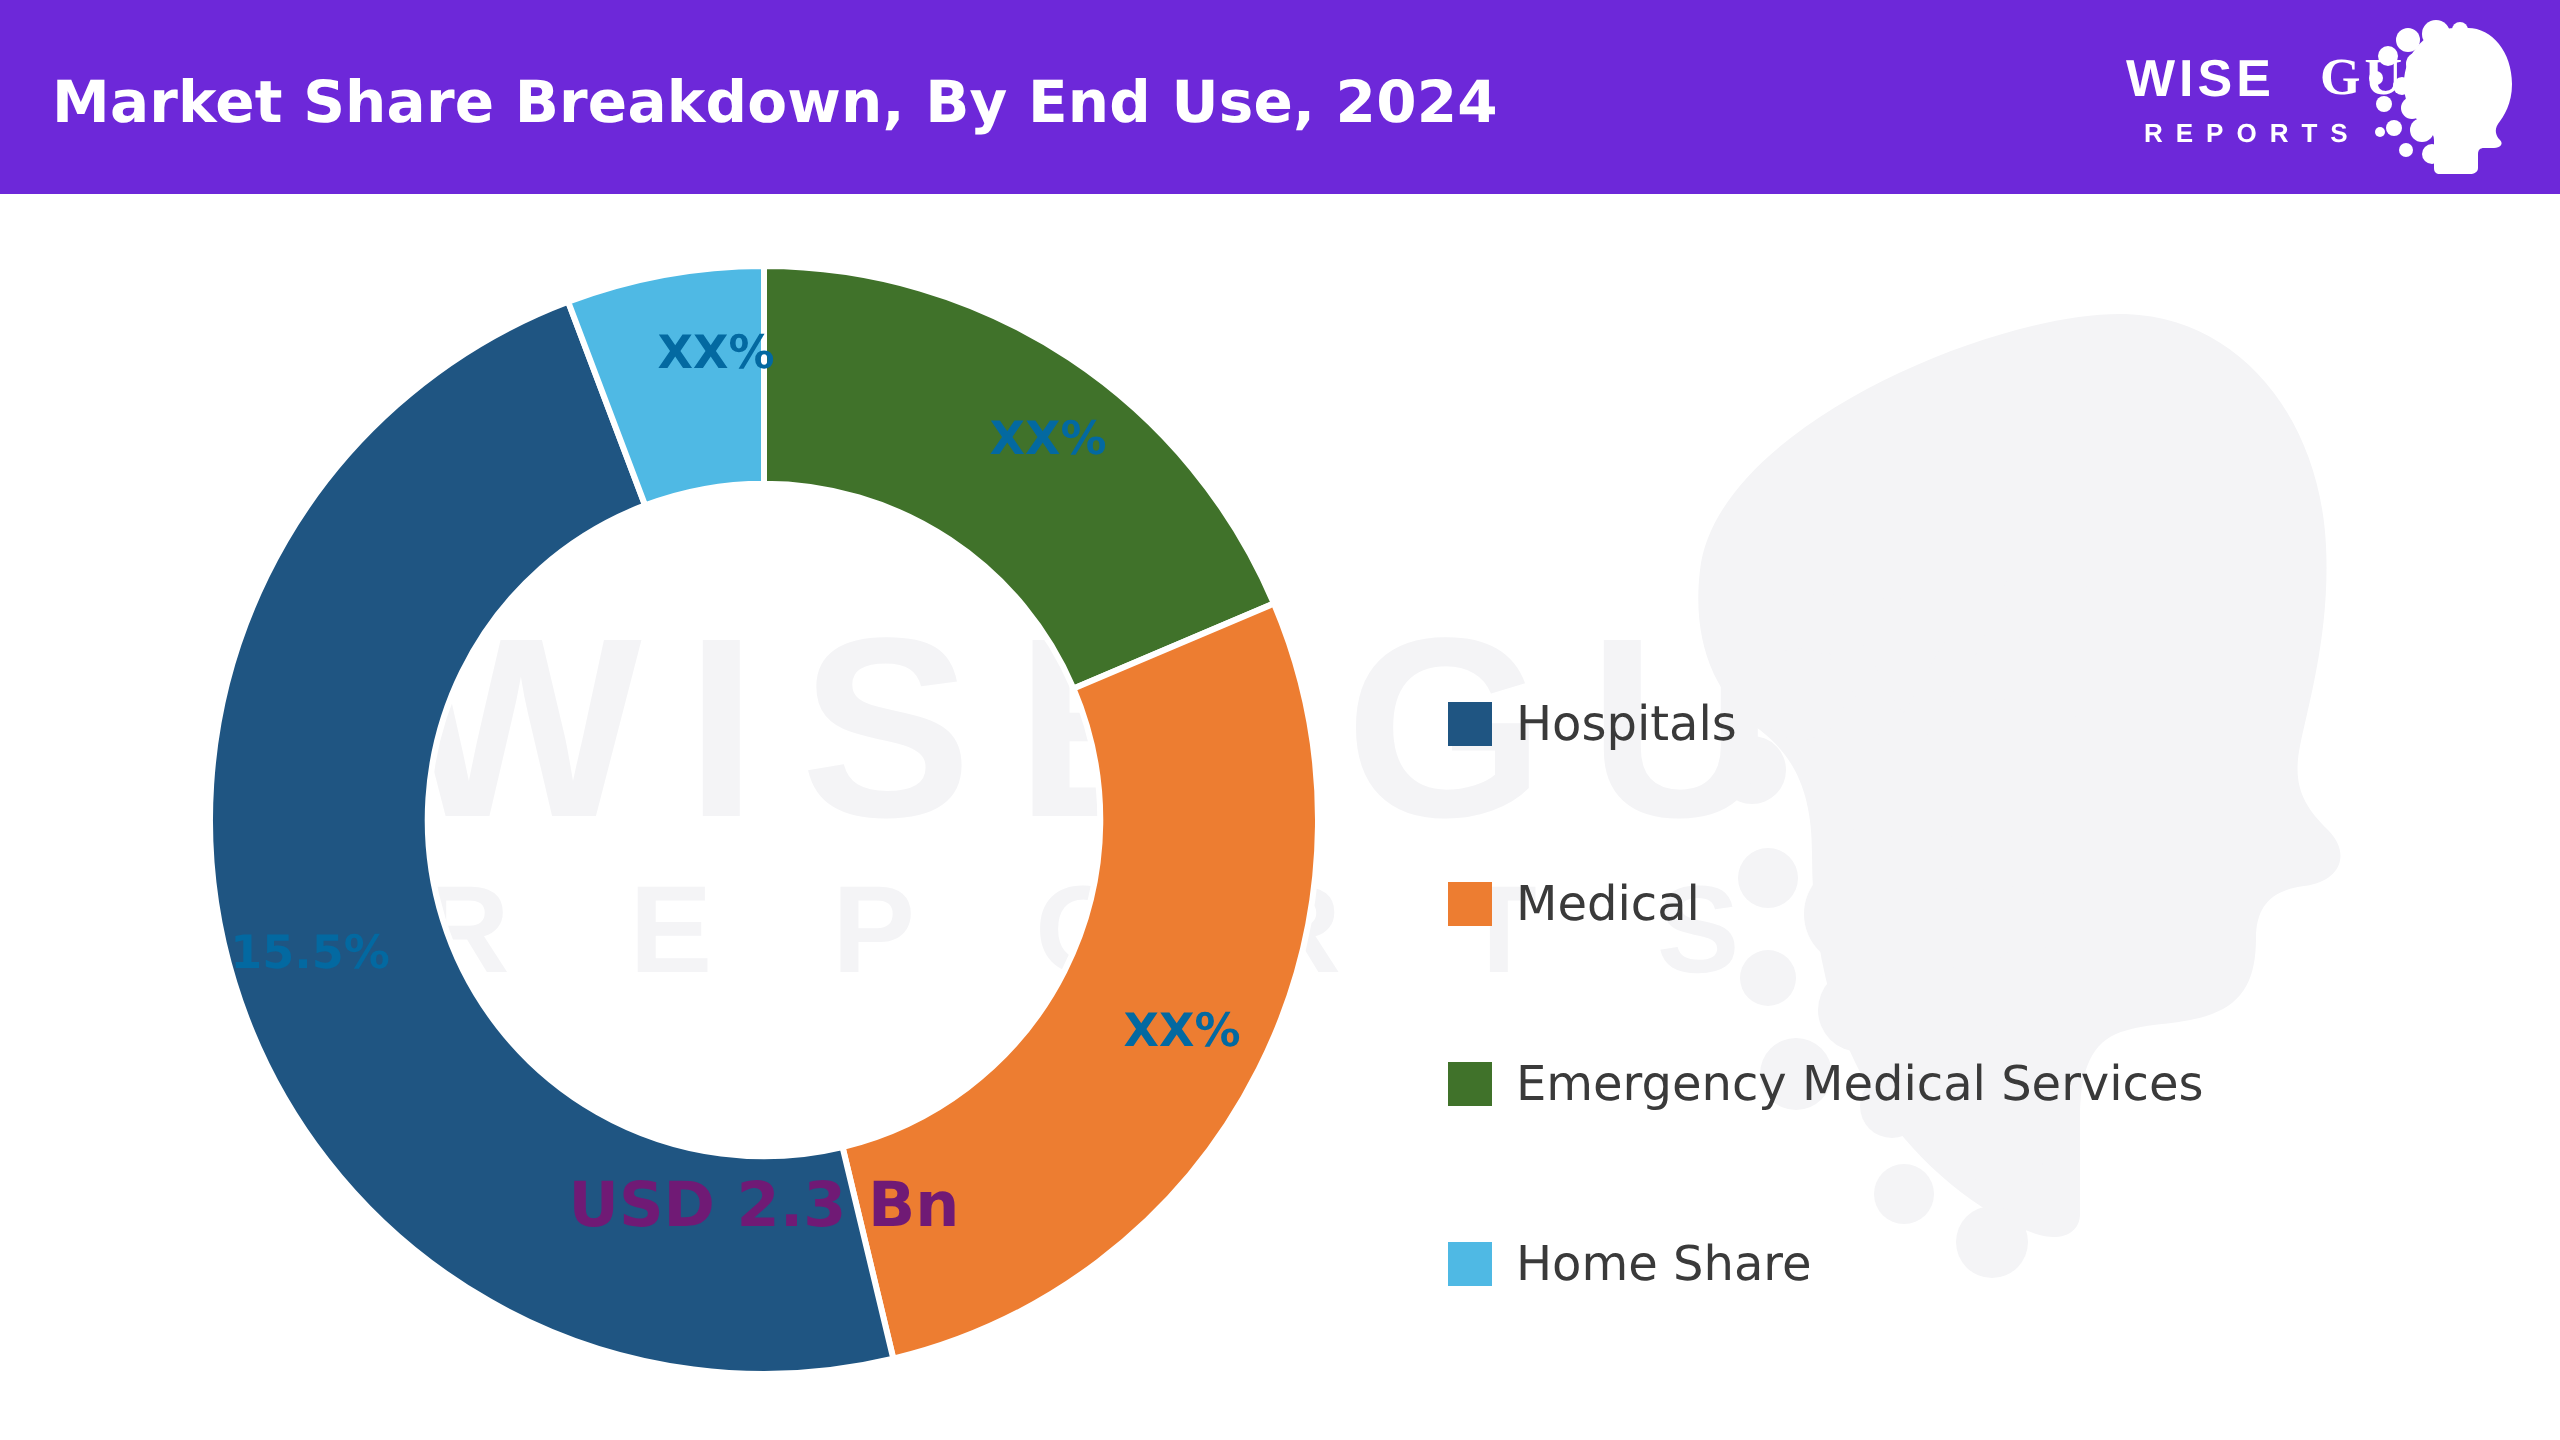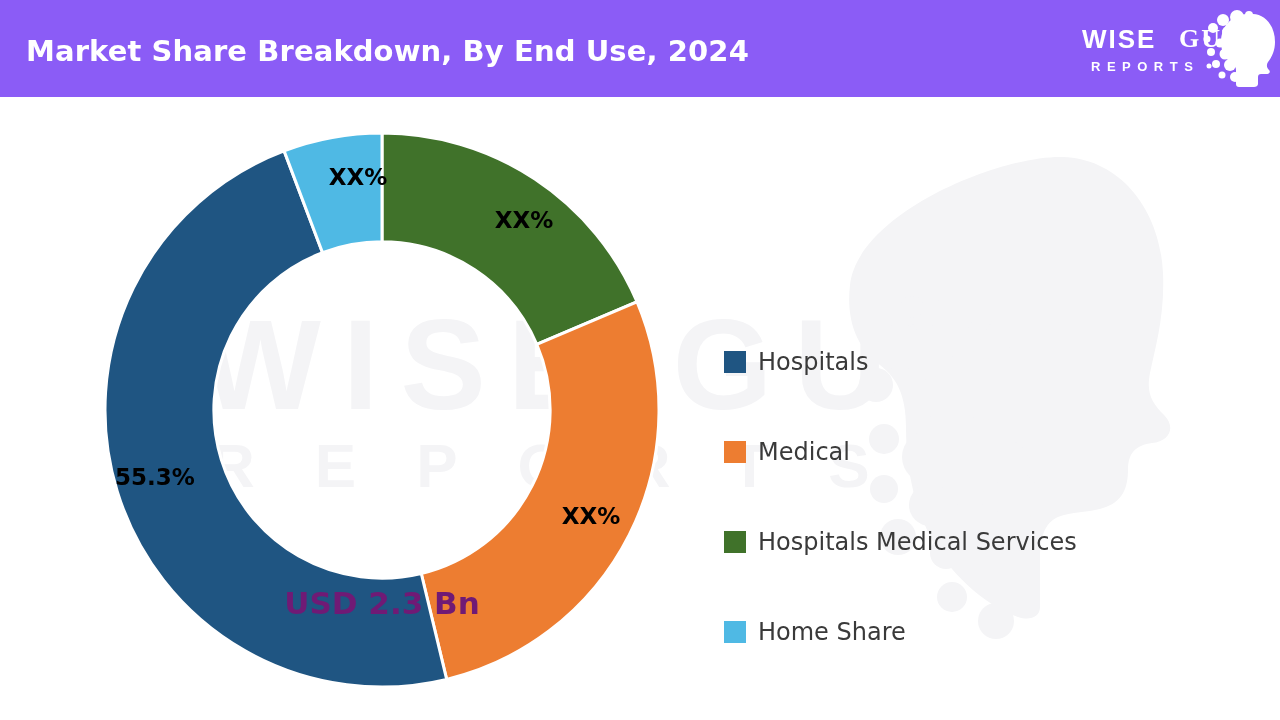"Market Share Breakdown, By End" div { background: #8b5cf6 -> #6d28d9 }
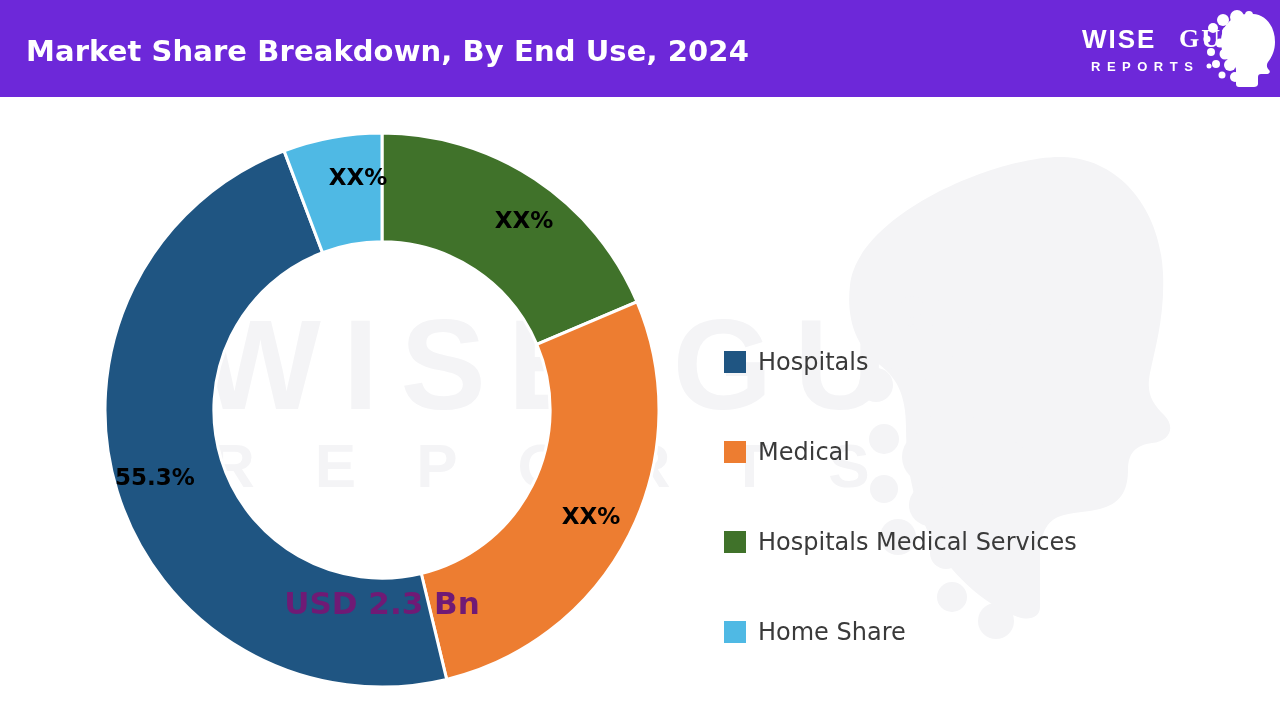"WISE" #logo { right: 1px -> 20px }
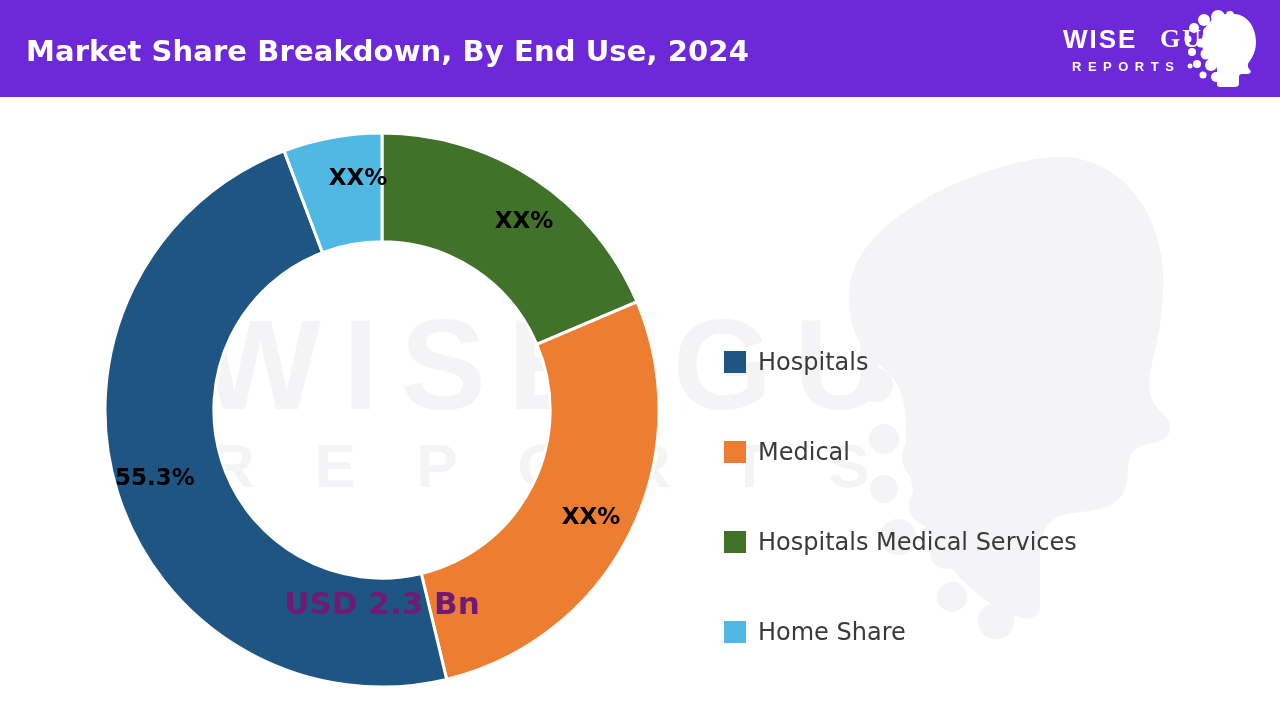"XX%" .slice-label { color: #000000 -> #0369a1 }
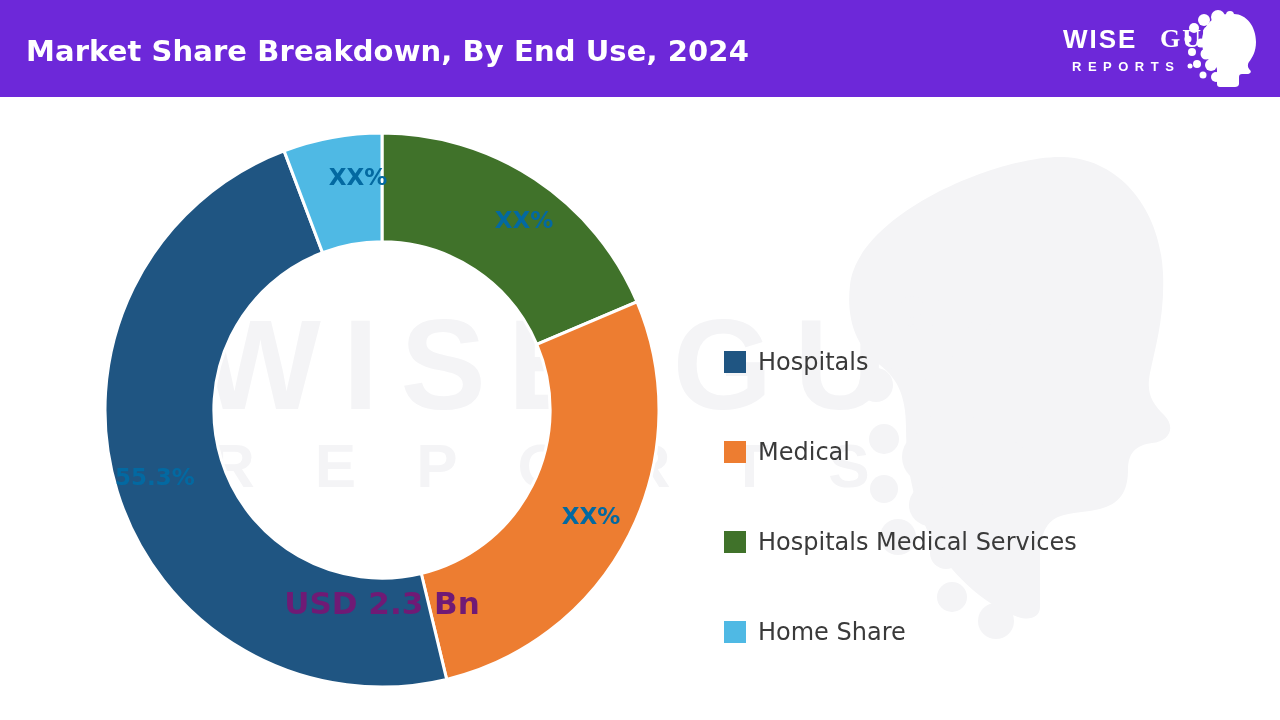"55.3%" div.slice-label { text: 55.3% -> 15.5% }
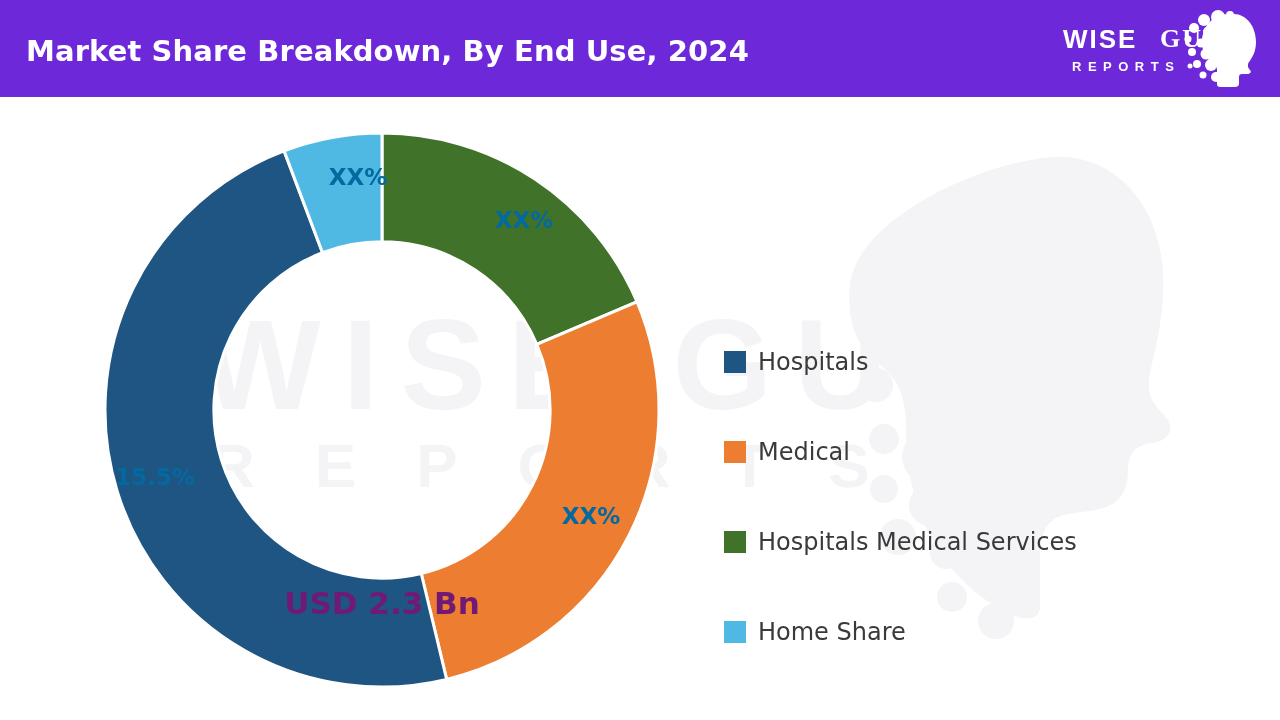"Hospitals Medical Services" span.legend-label { text: Hospitals -> Emergency }
